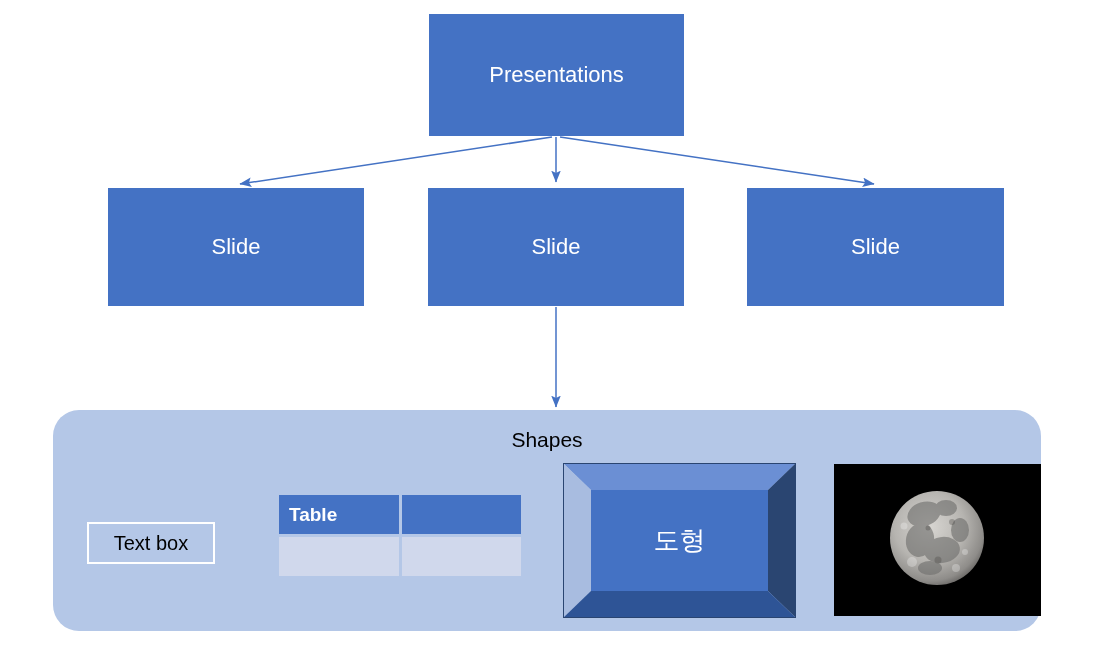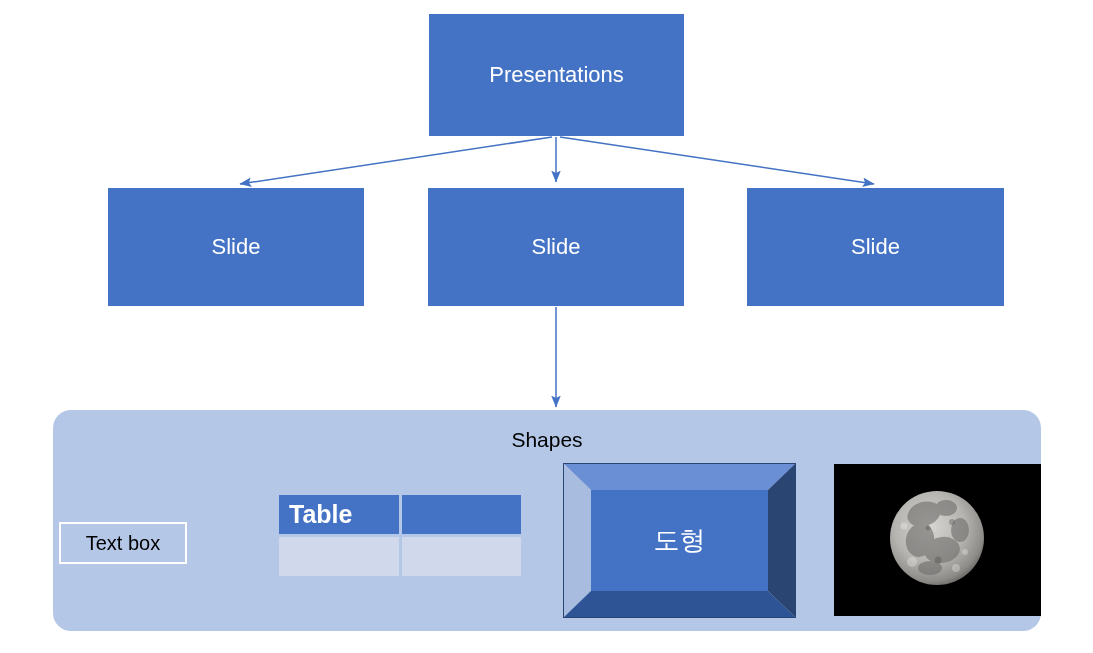"Shapes" #shapes-container { border-radius: 18px -> 26px }
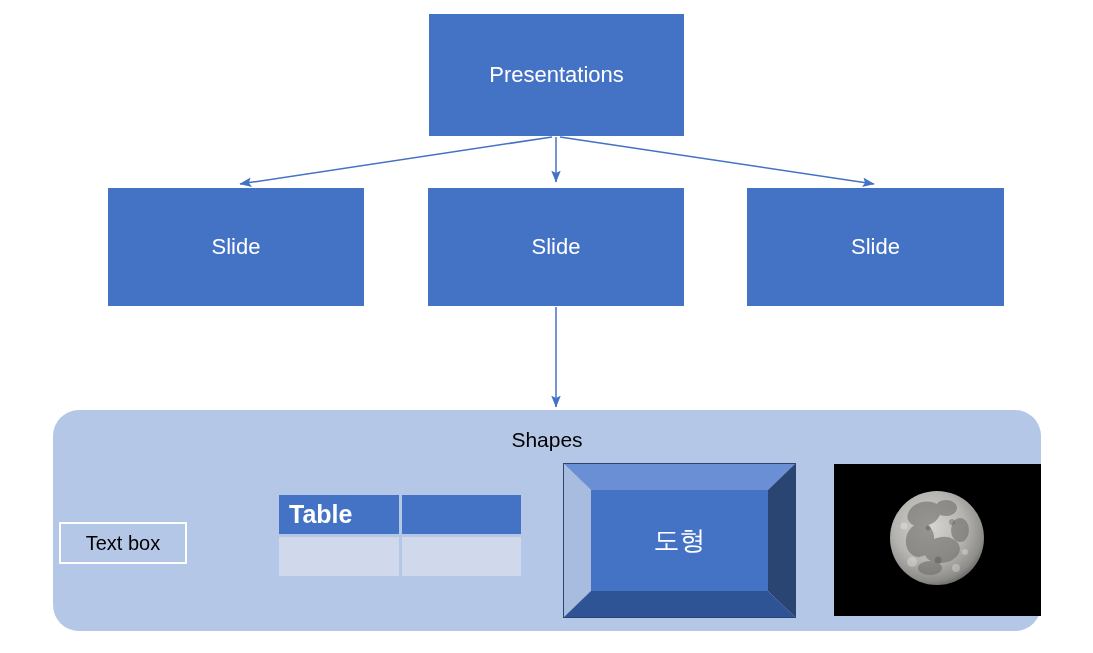"Table" #table-shape .hdr { font-size: 25px -> 19px }
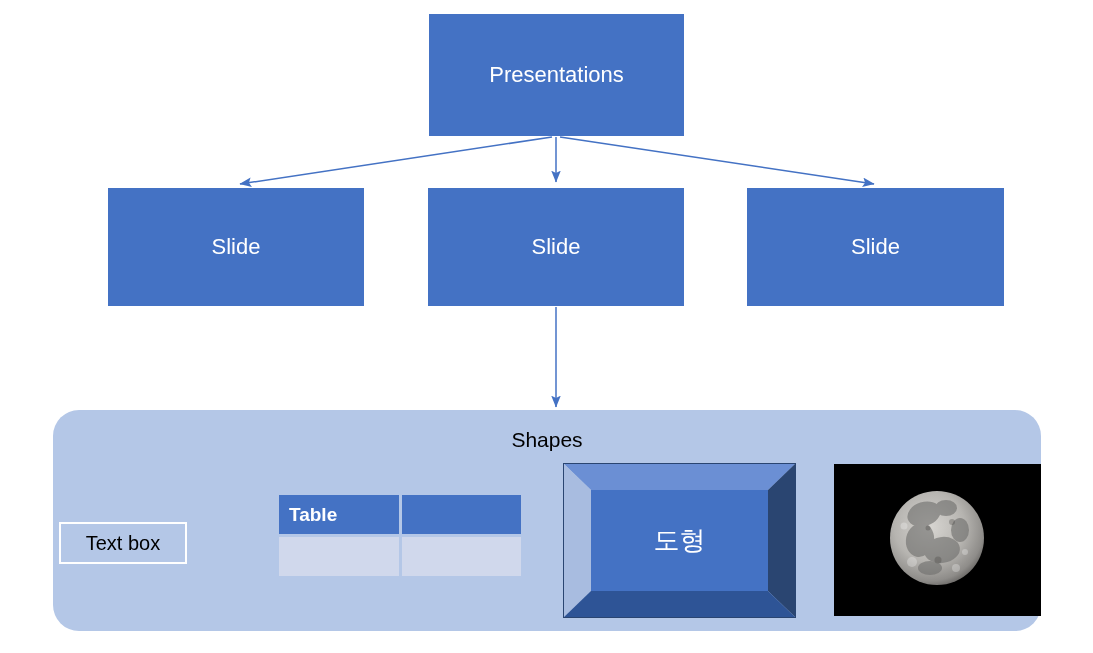"Text box" #text-box { left: 59px -> 87px }
